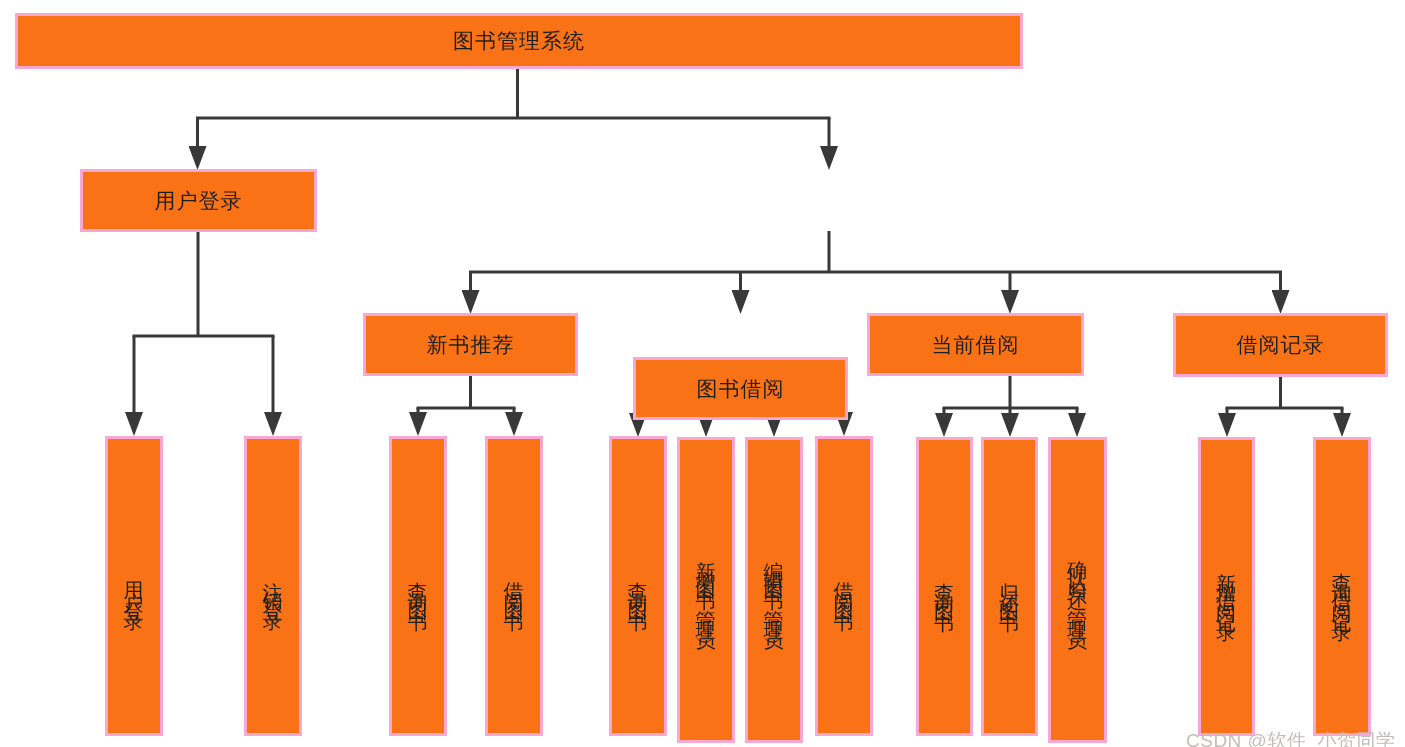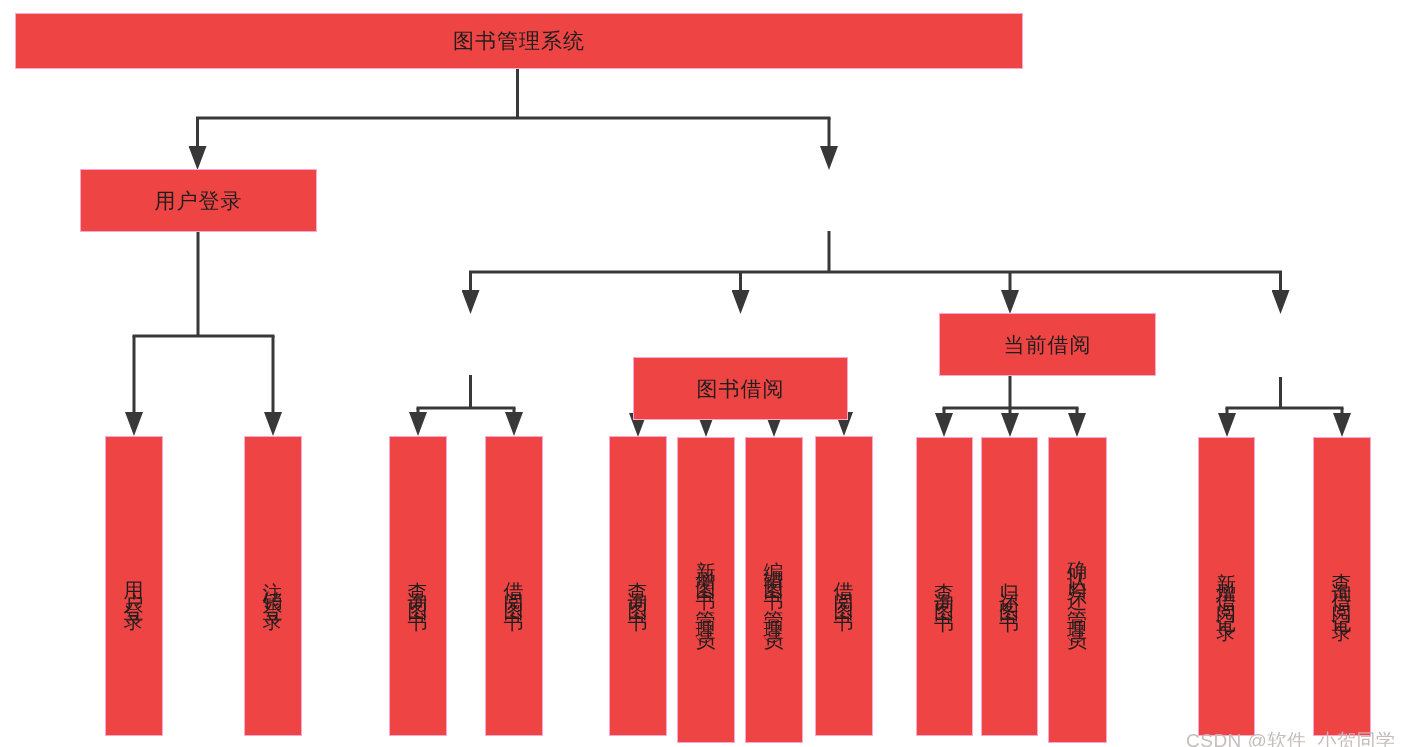"图书管理系统" .box { background: #ef4444 -> #f97316; border: 1px solid #f9a8d4 -> 3px solid #f9a8d4 }
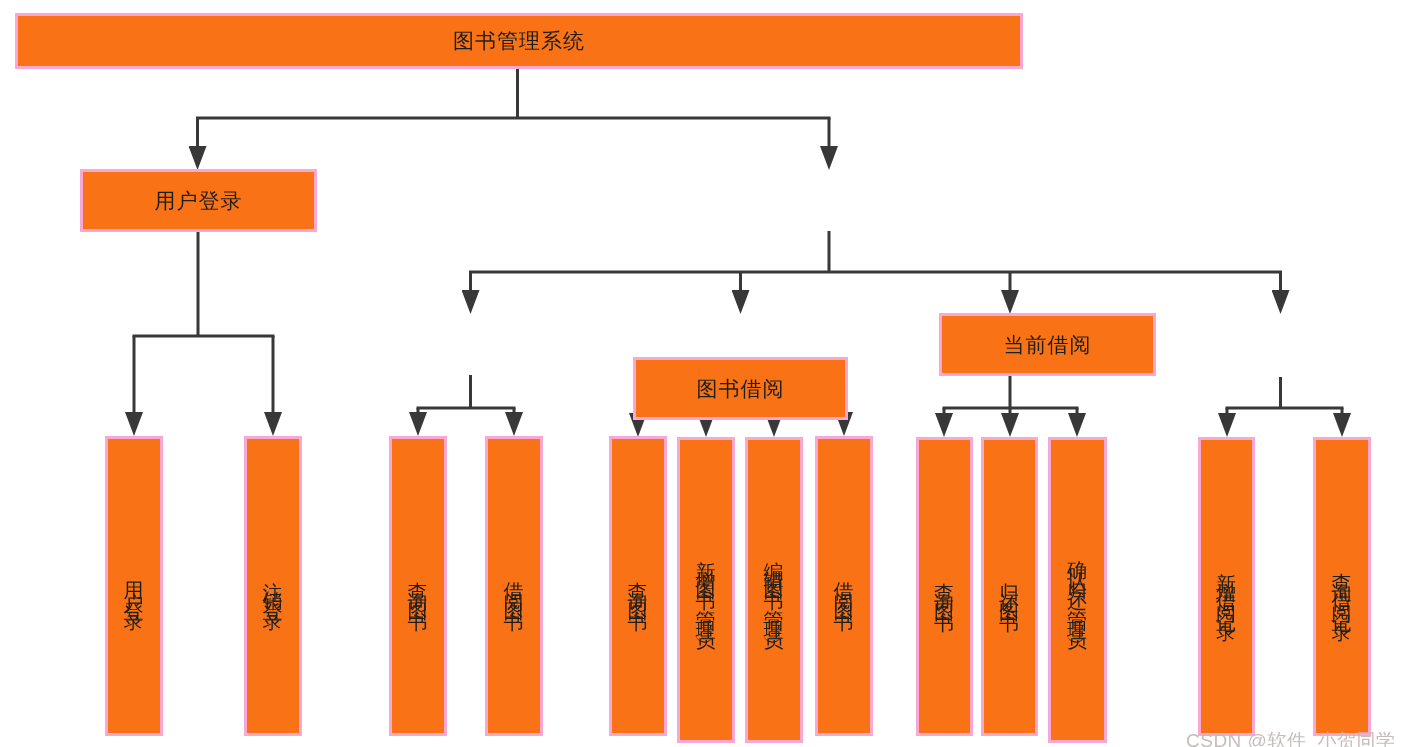"新书推荐" div.box { html: none -> <div> <span>新书推荐</span> </div> }
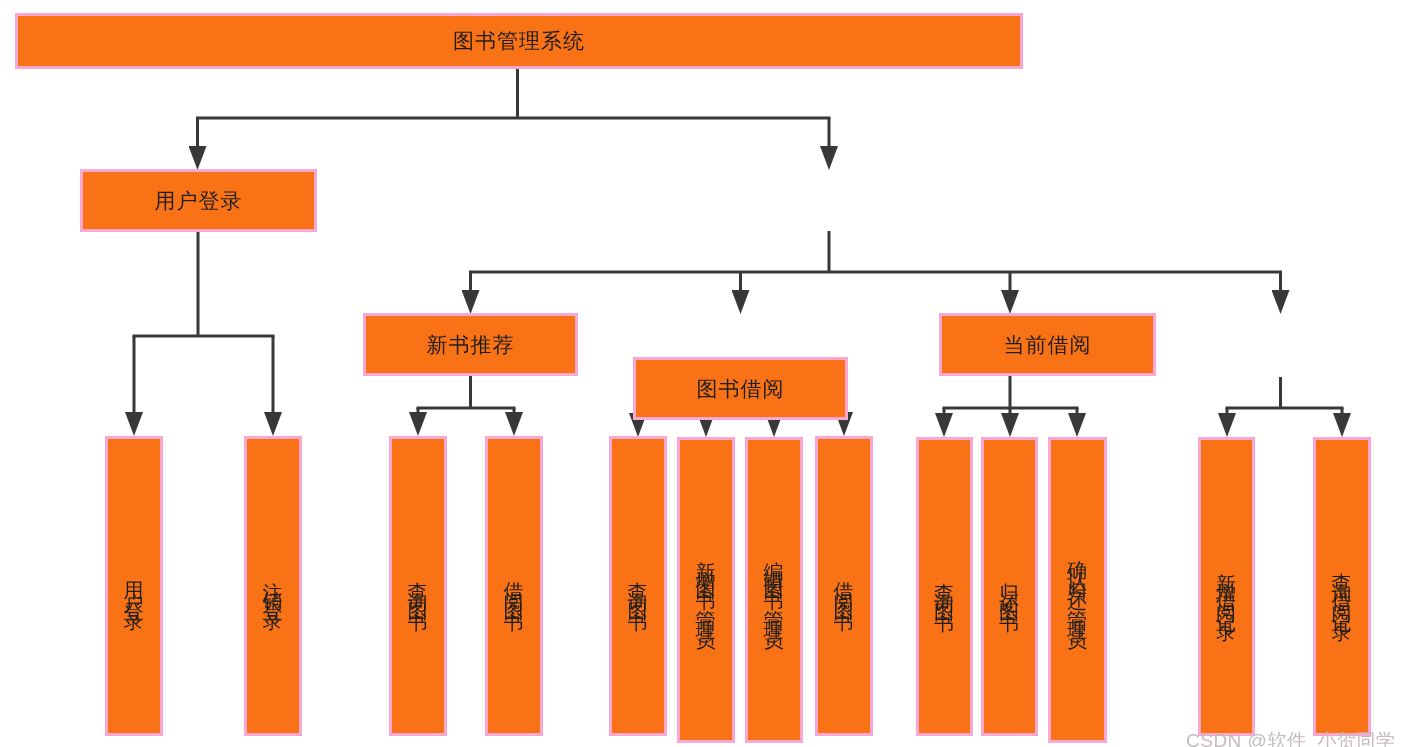"当前借阅" .b-l3c { left: 939px -> 867px }
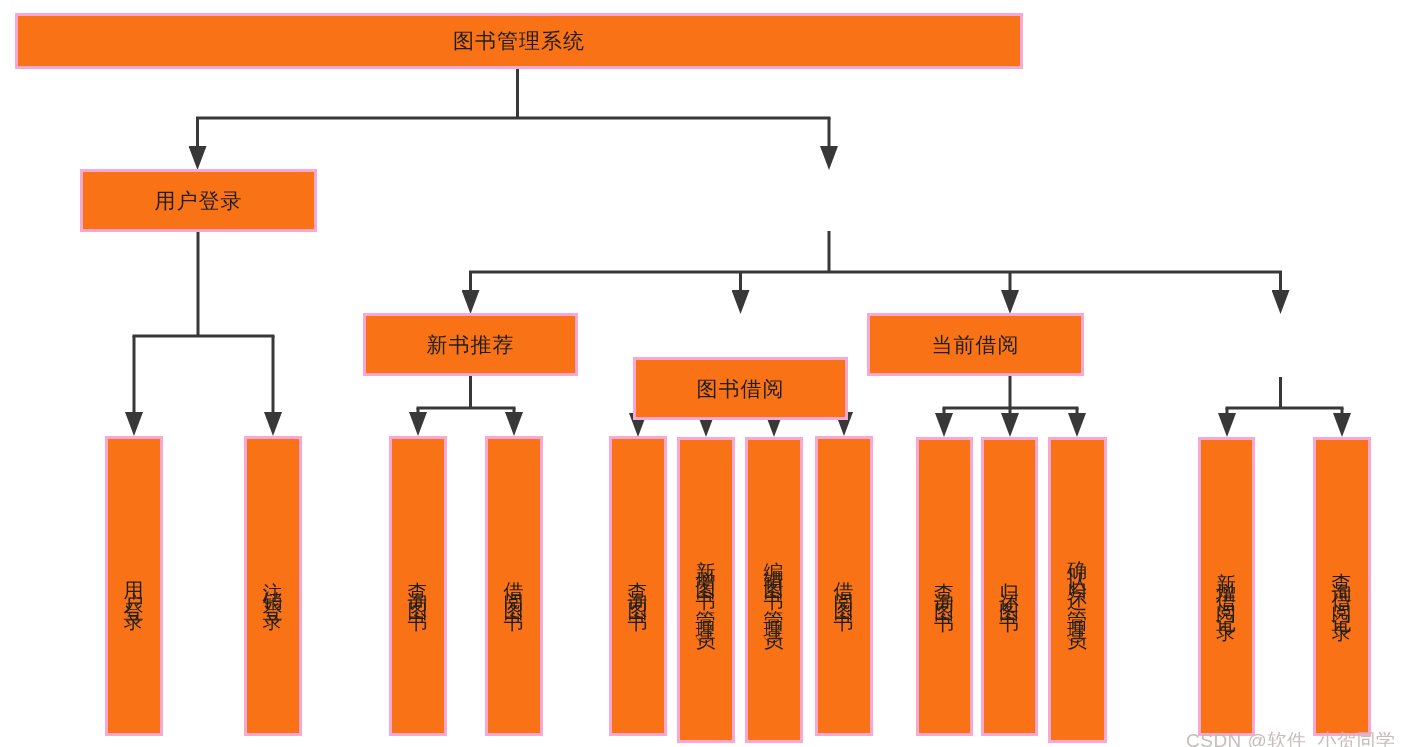"借阅记录" div.box { html: none -> <div> <span>借阅记录</span> </div> }
